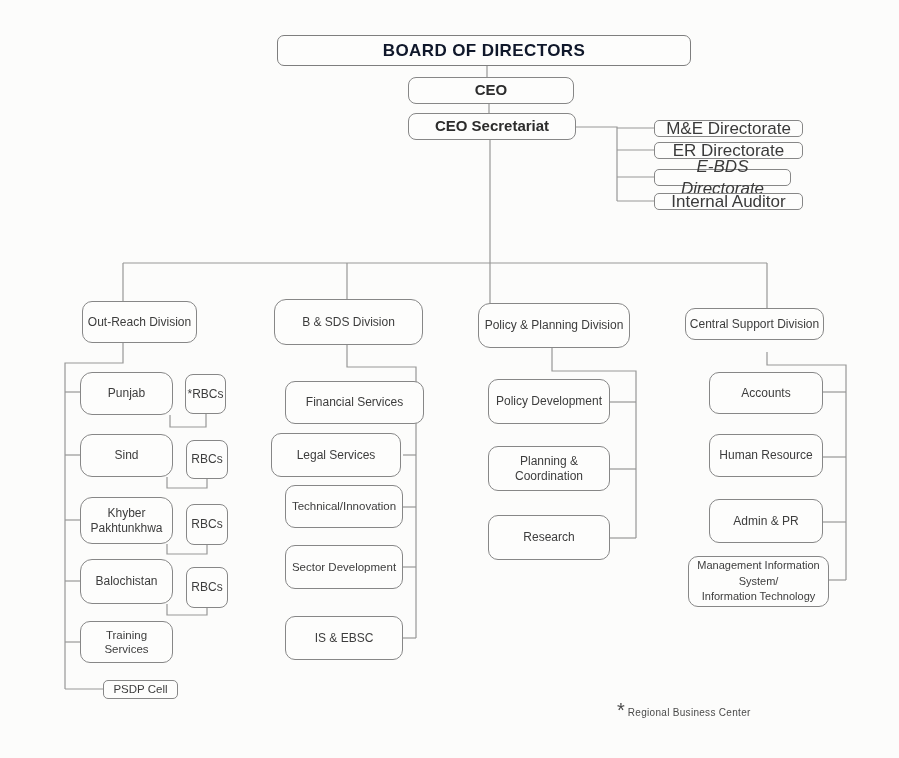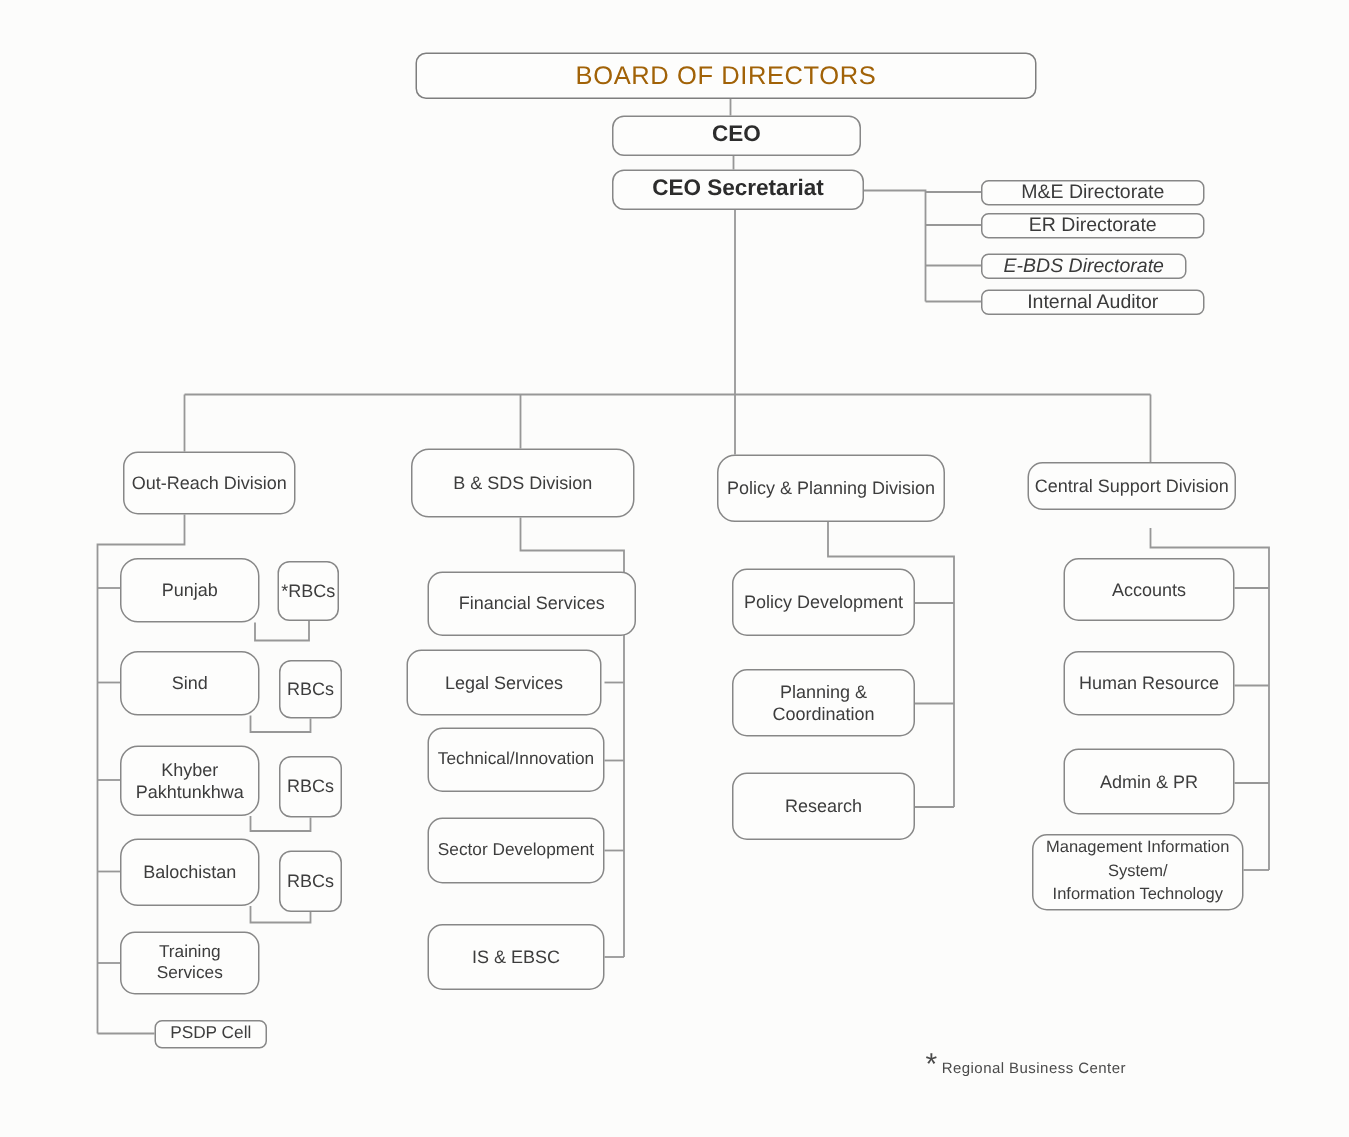"BOARD OF DIRECTORS" .board { color: #a16207 -> #0f172a; font-weight: 400 -> 700 }
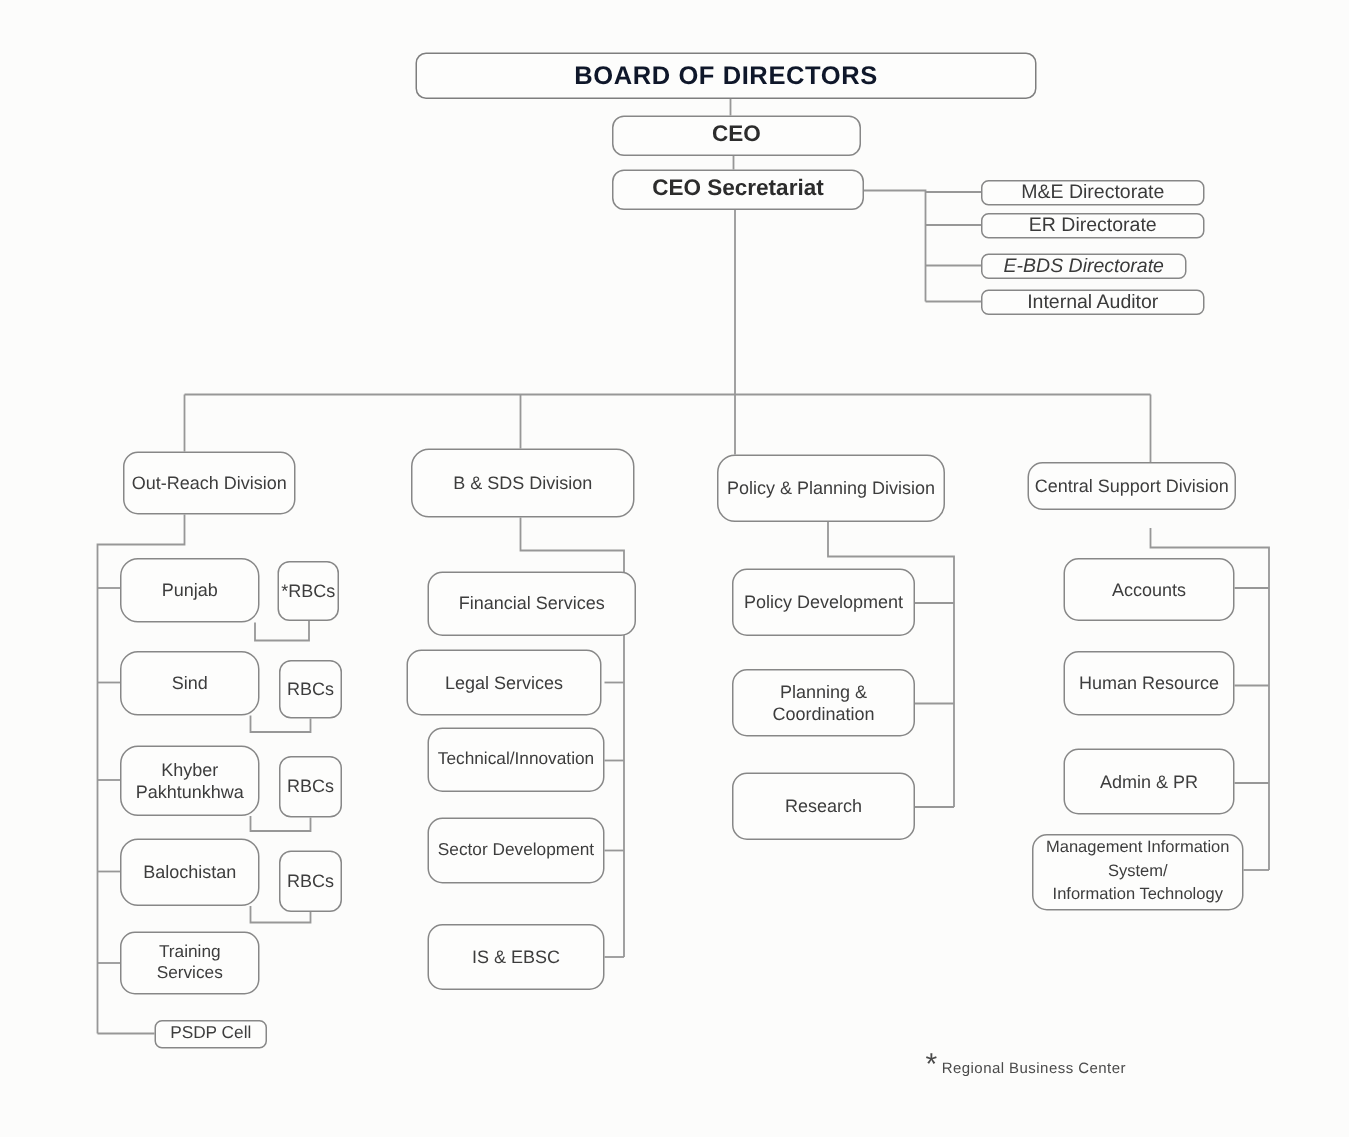"M&E Directorate" .dir { font-size: 13px -> 17px }
